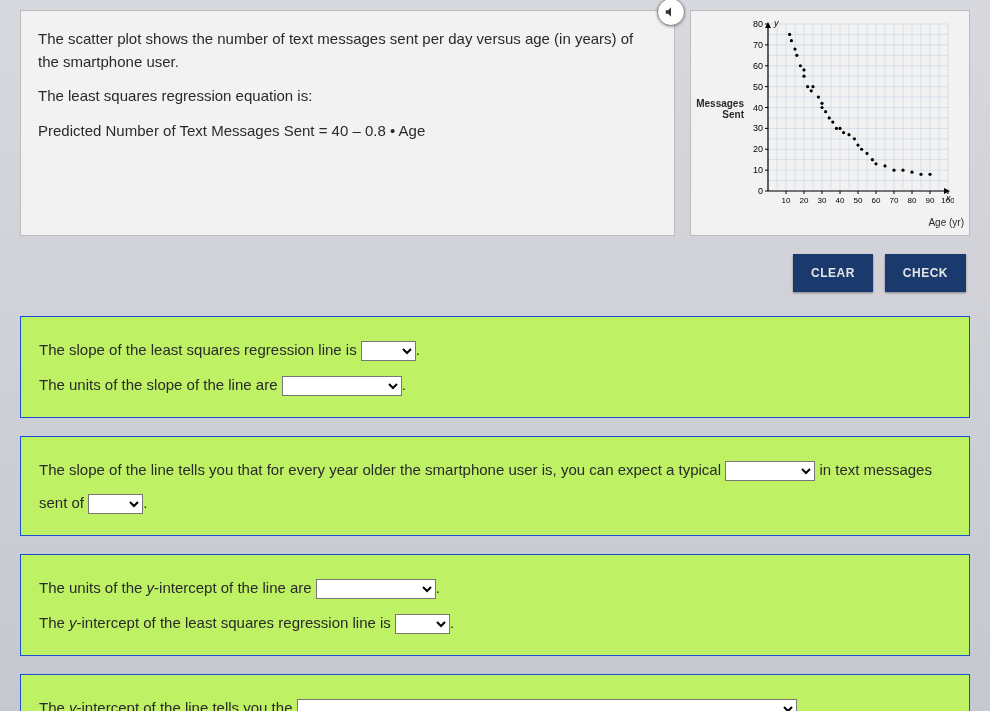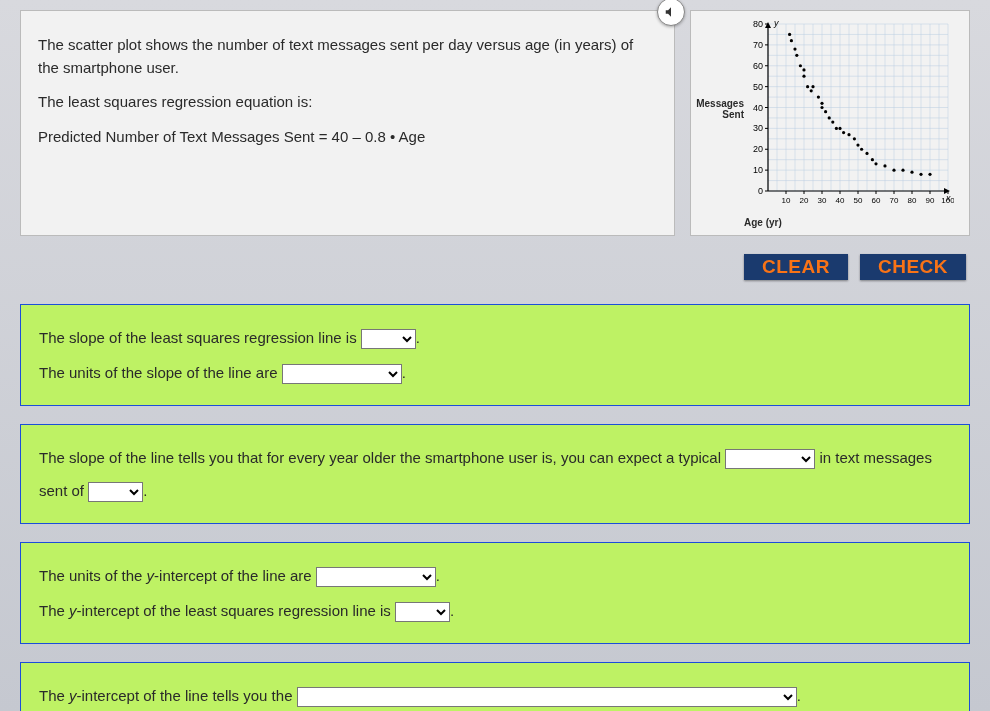"The scatter plot shows the" .prompt-box { padding: 24px 18px -> 18px 18px }
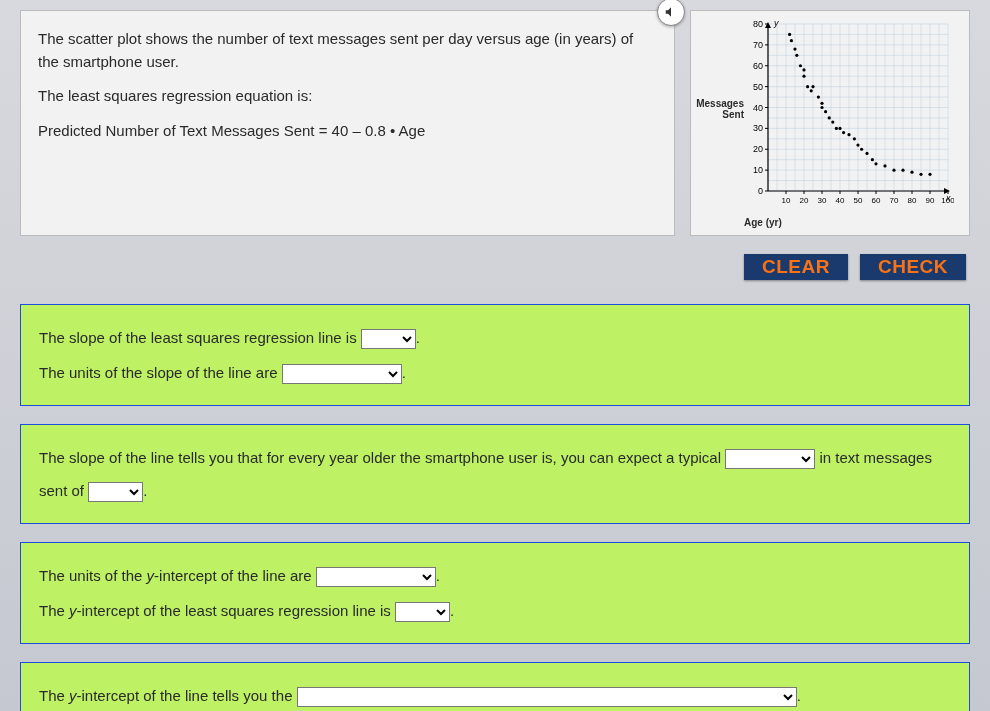"Age (yr)" .chart-xlabel { font-weight: bold -> normal; text-align: left -> right }
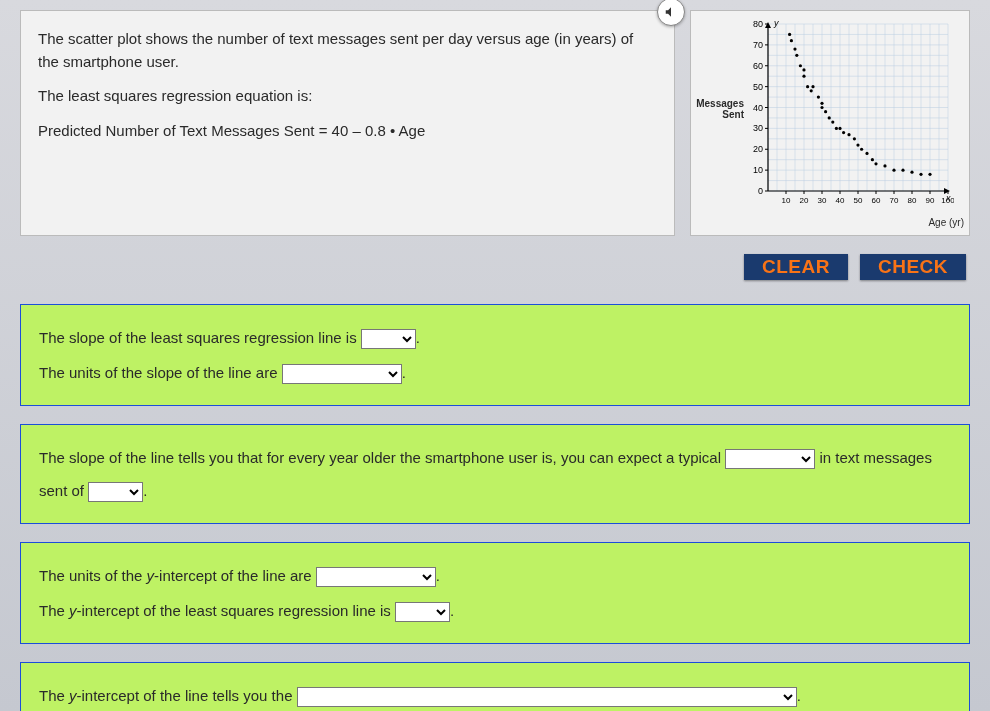"CLEAR" .btn { color: #f97316 -> #e5e5e5; font-size: 19px -> 12px; padding: 2px 18px -> 12px 18px }
